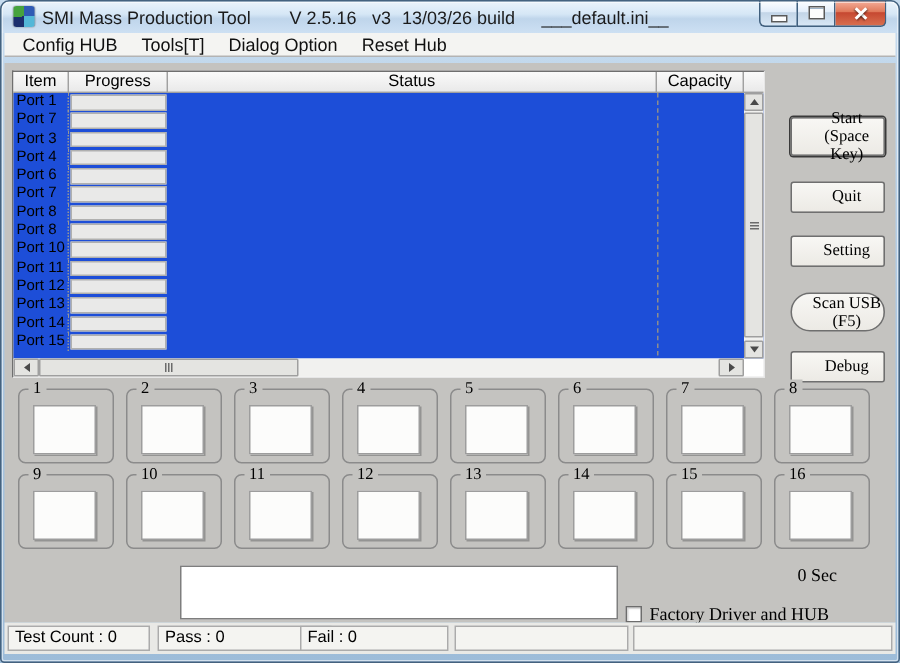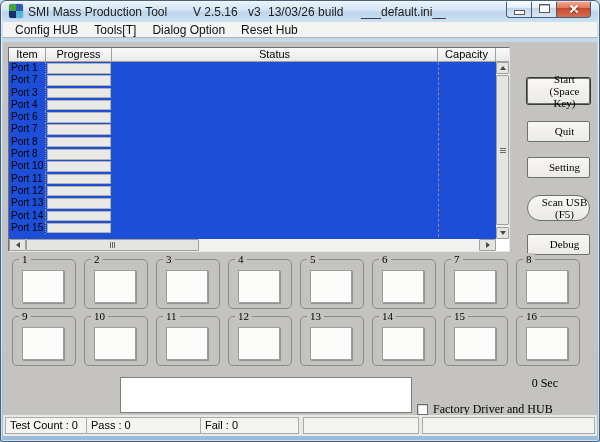"Pass : 0" .sp2 { left: 83px -> 102px }
